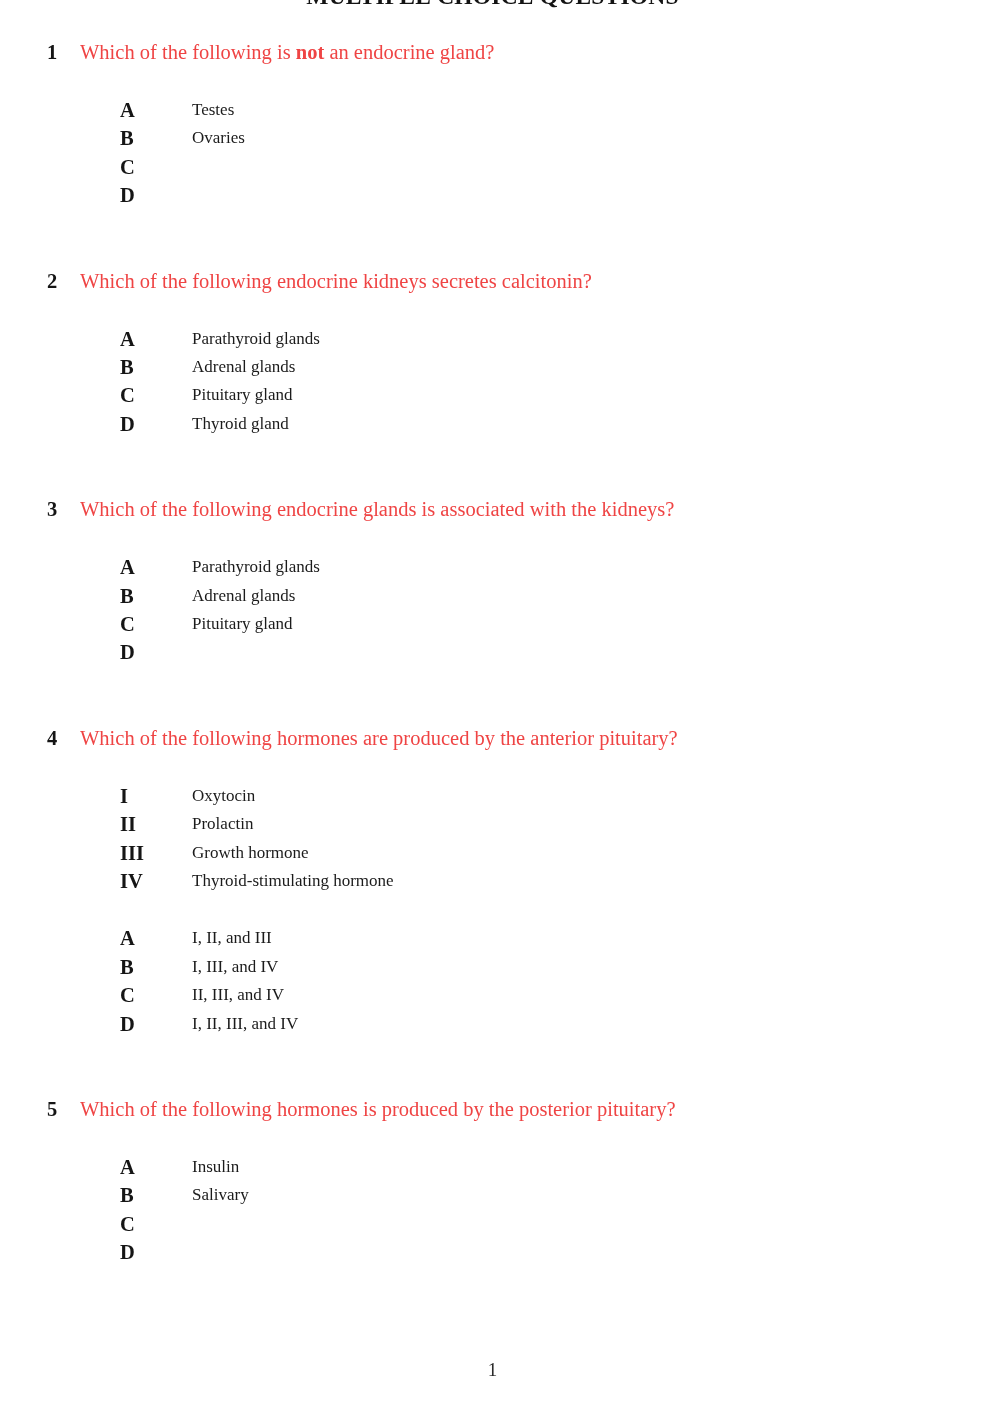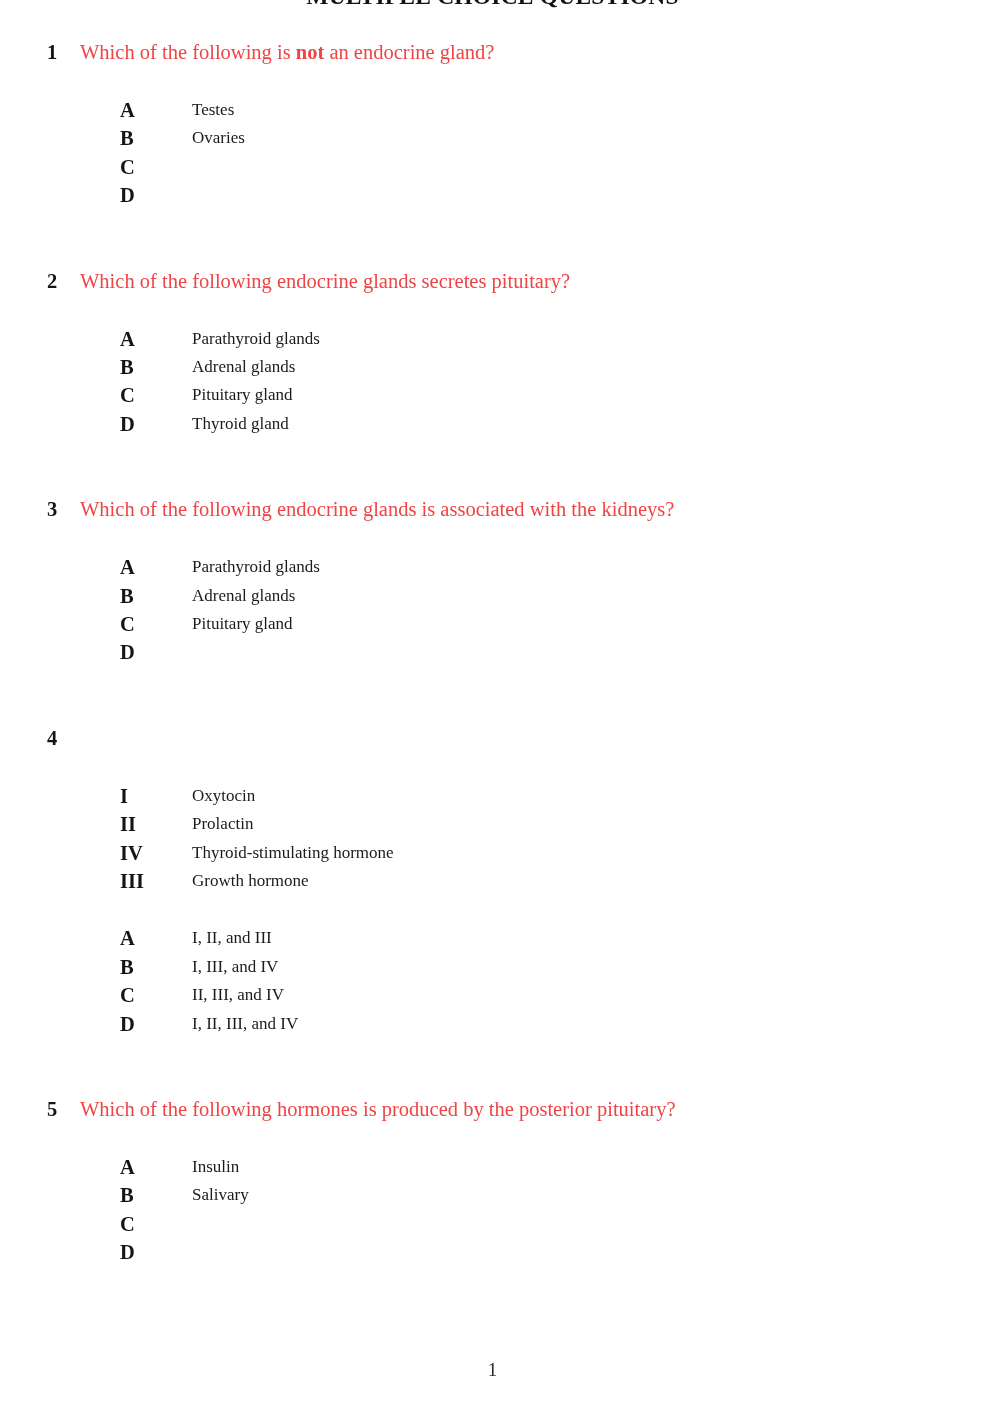"Which of the following endocrine glands secretes" span.q-text { text: glands secretes pituitary -> kidneys secretes calcitonin }
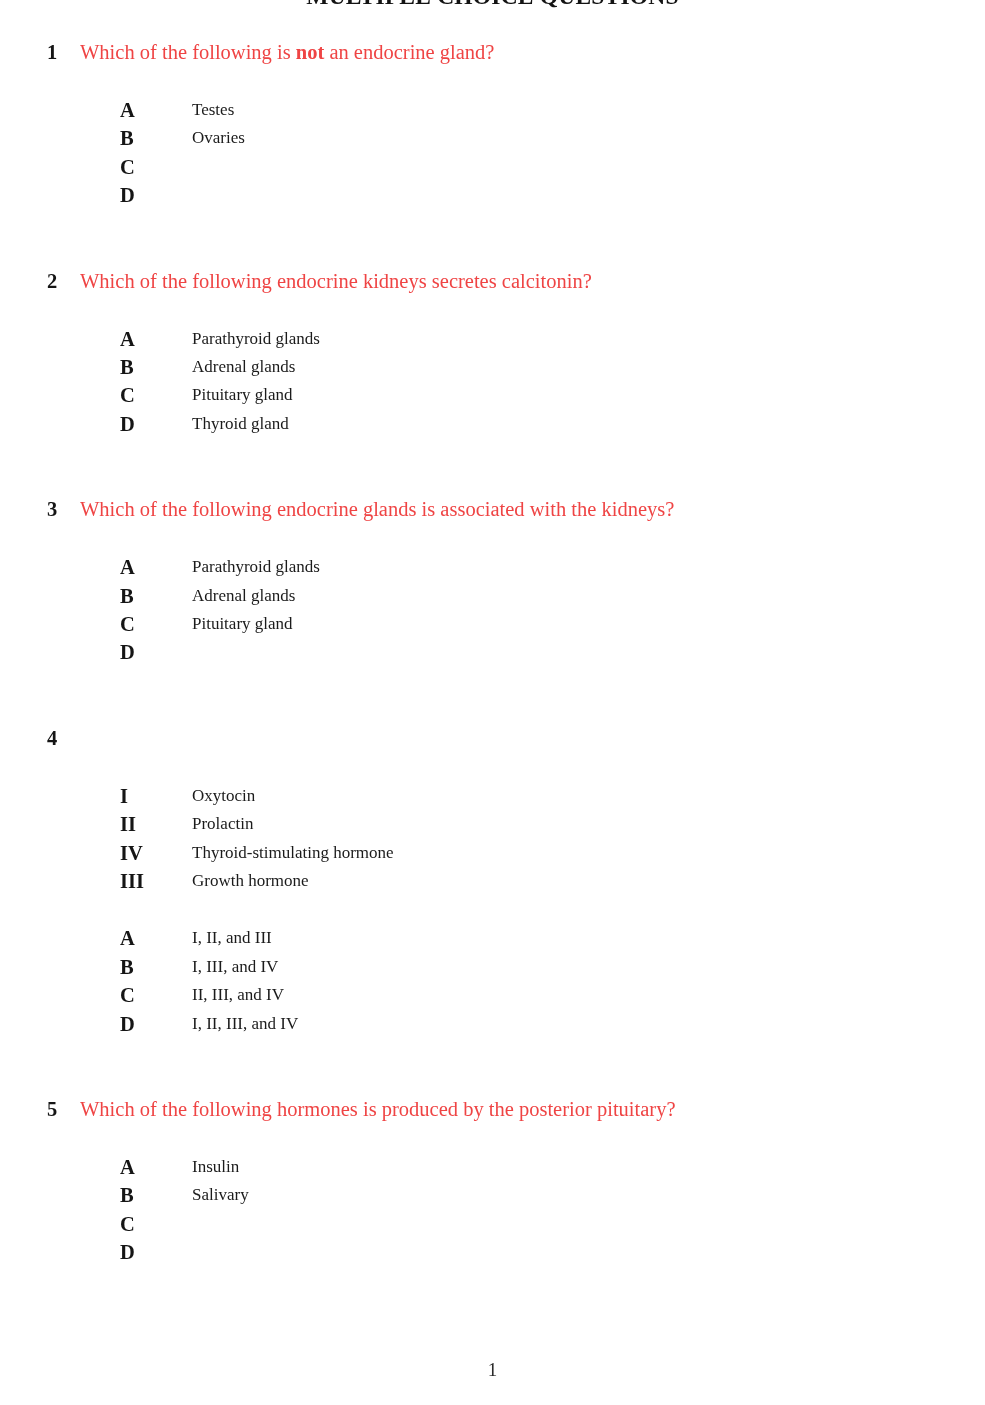"Which of the following hormones are" span.q-text { html: none -> <span>Which of the following hormones are produced by the anterior pituitary?</span> }
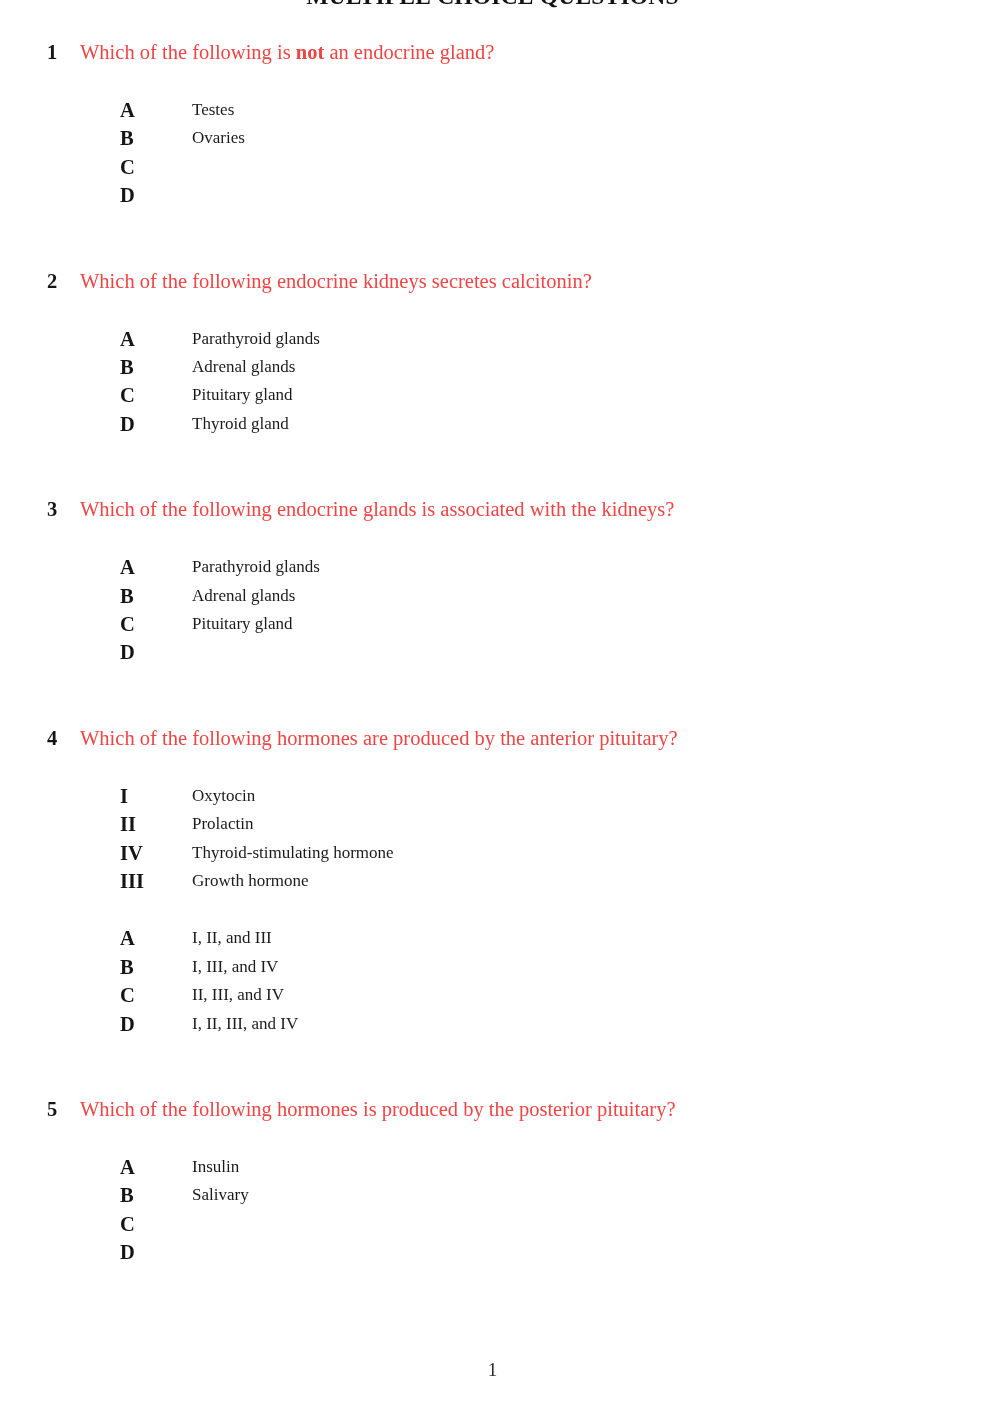"IV" li.option-row { order: before "III" -> after "III" }
